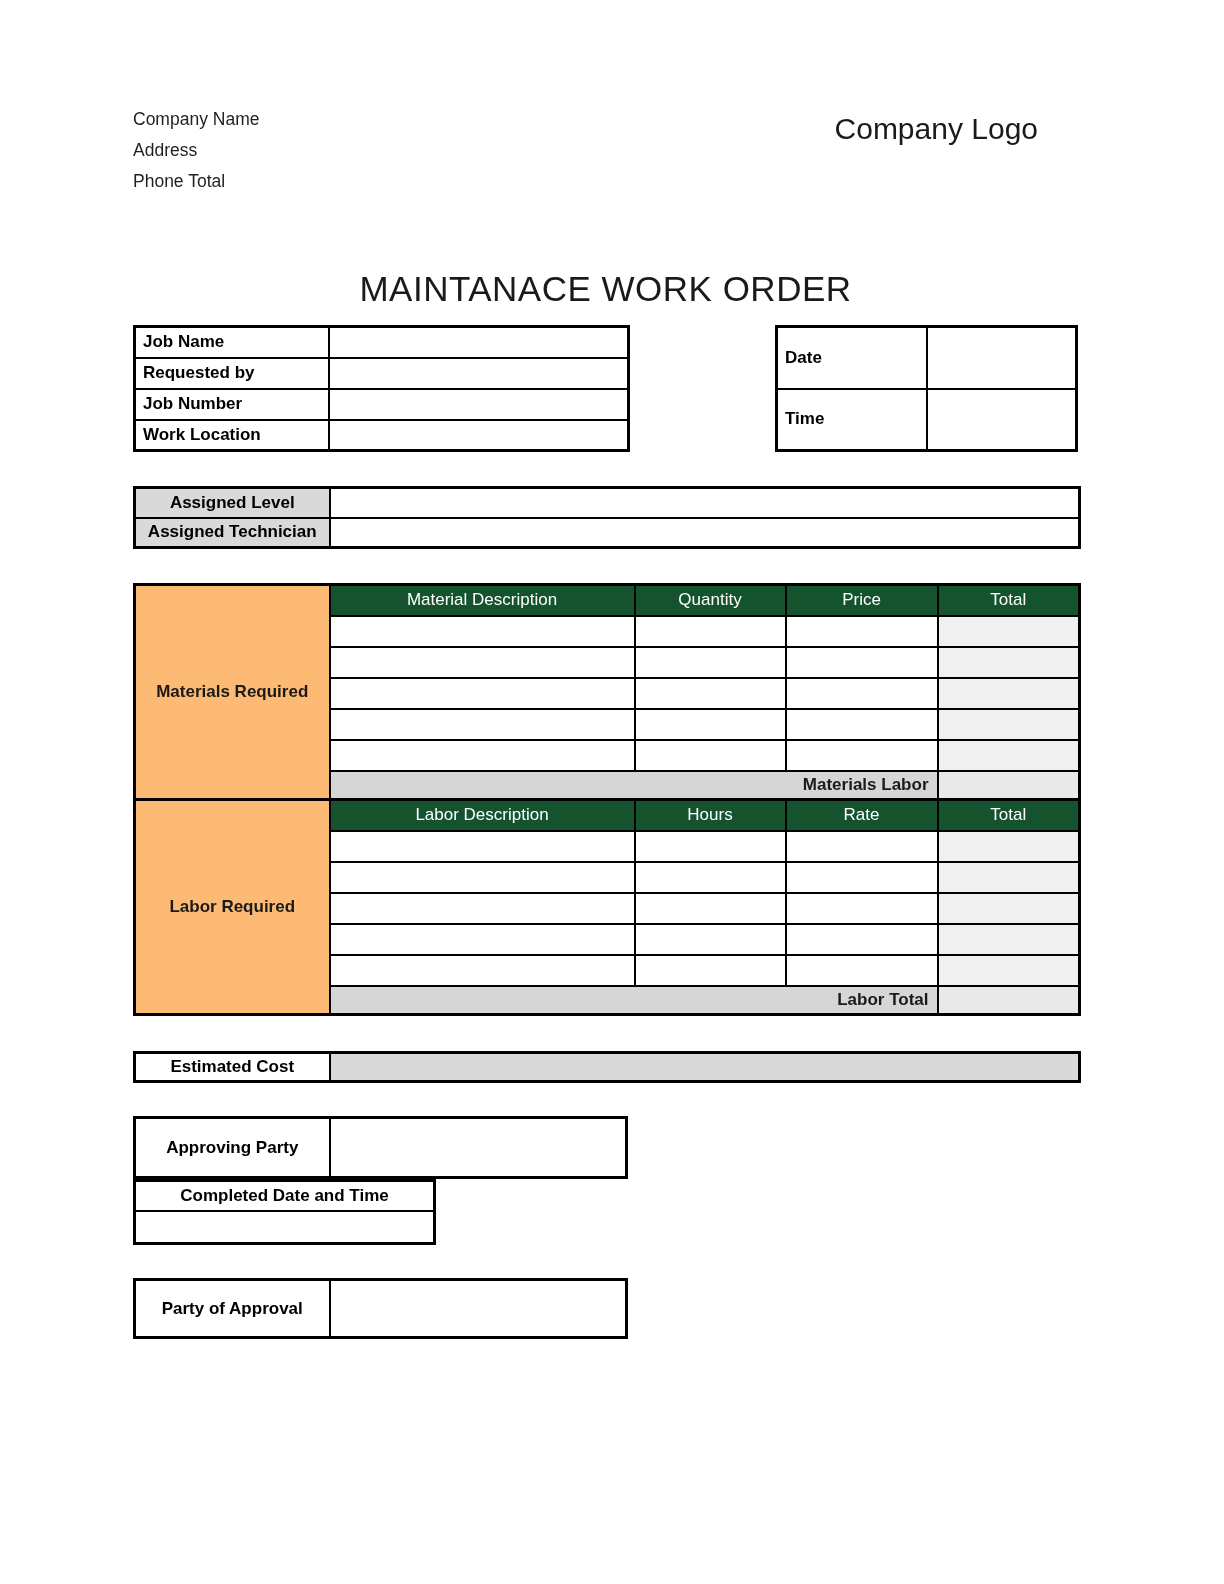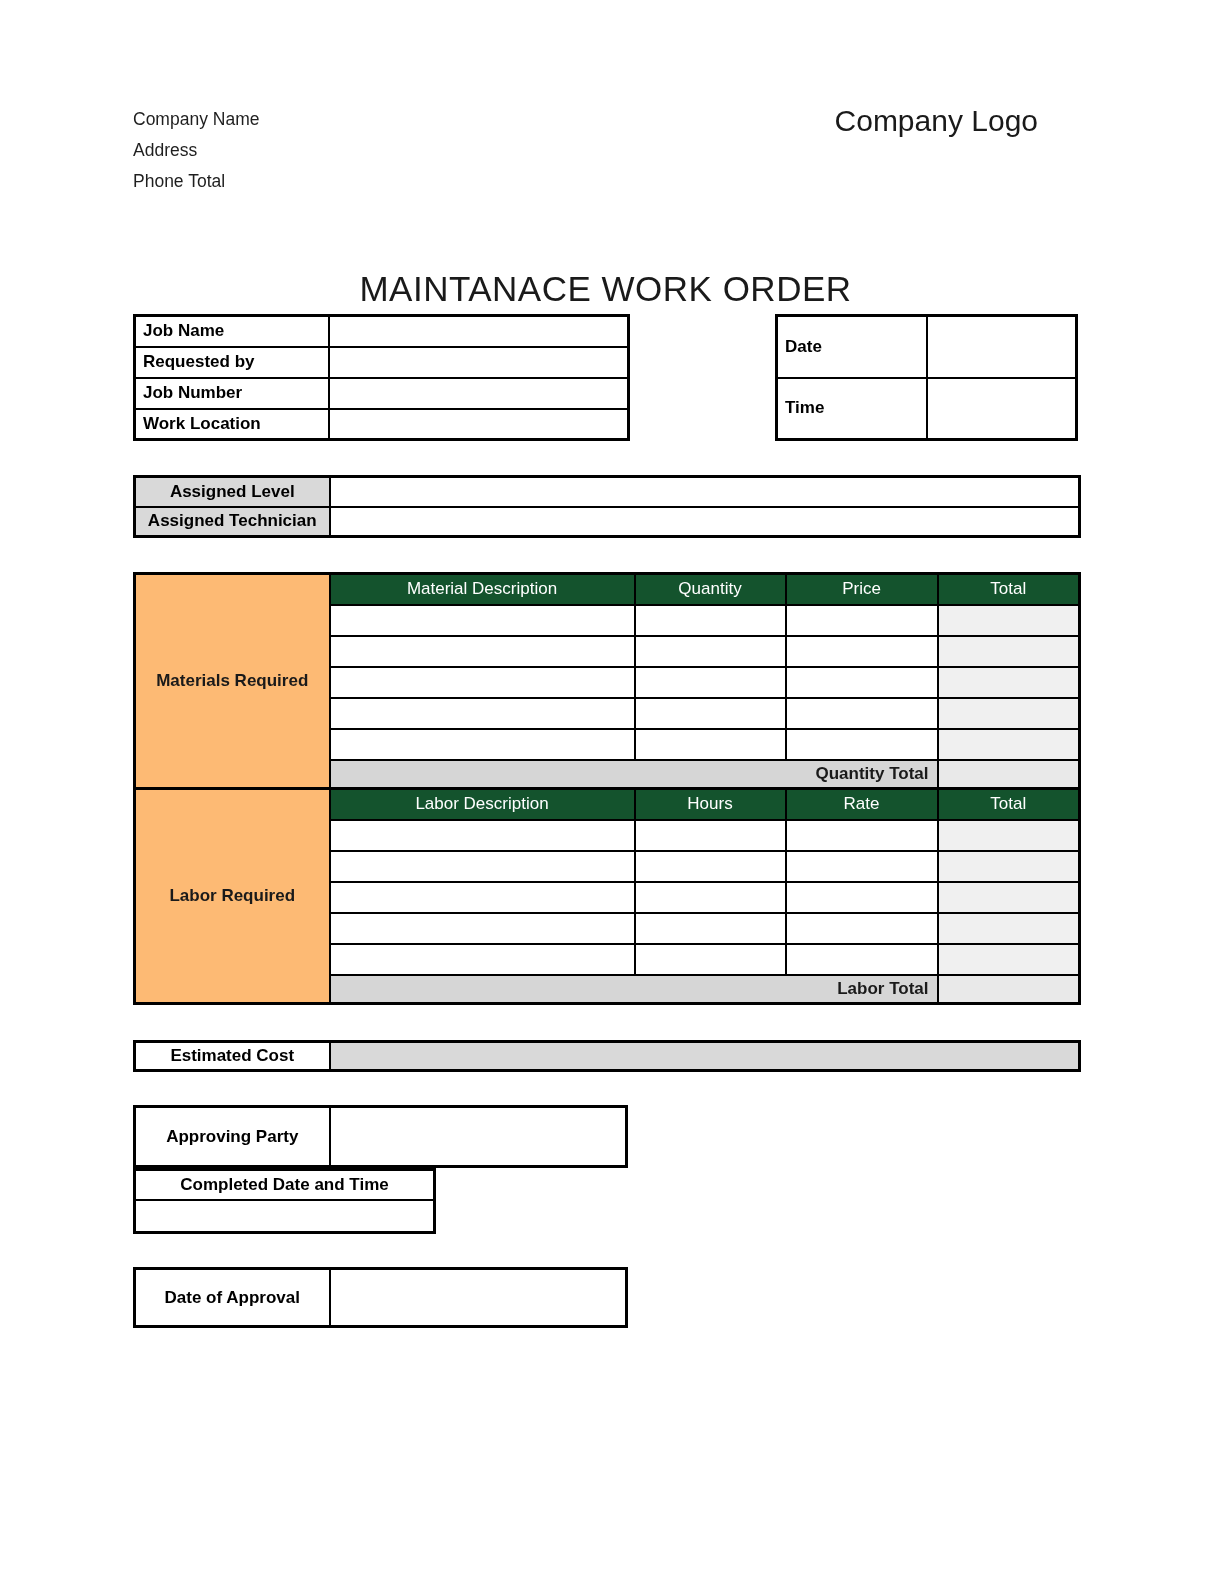"Company Logo" .company-logo { margin-top: none -> 8px }
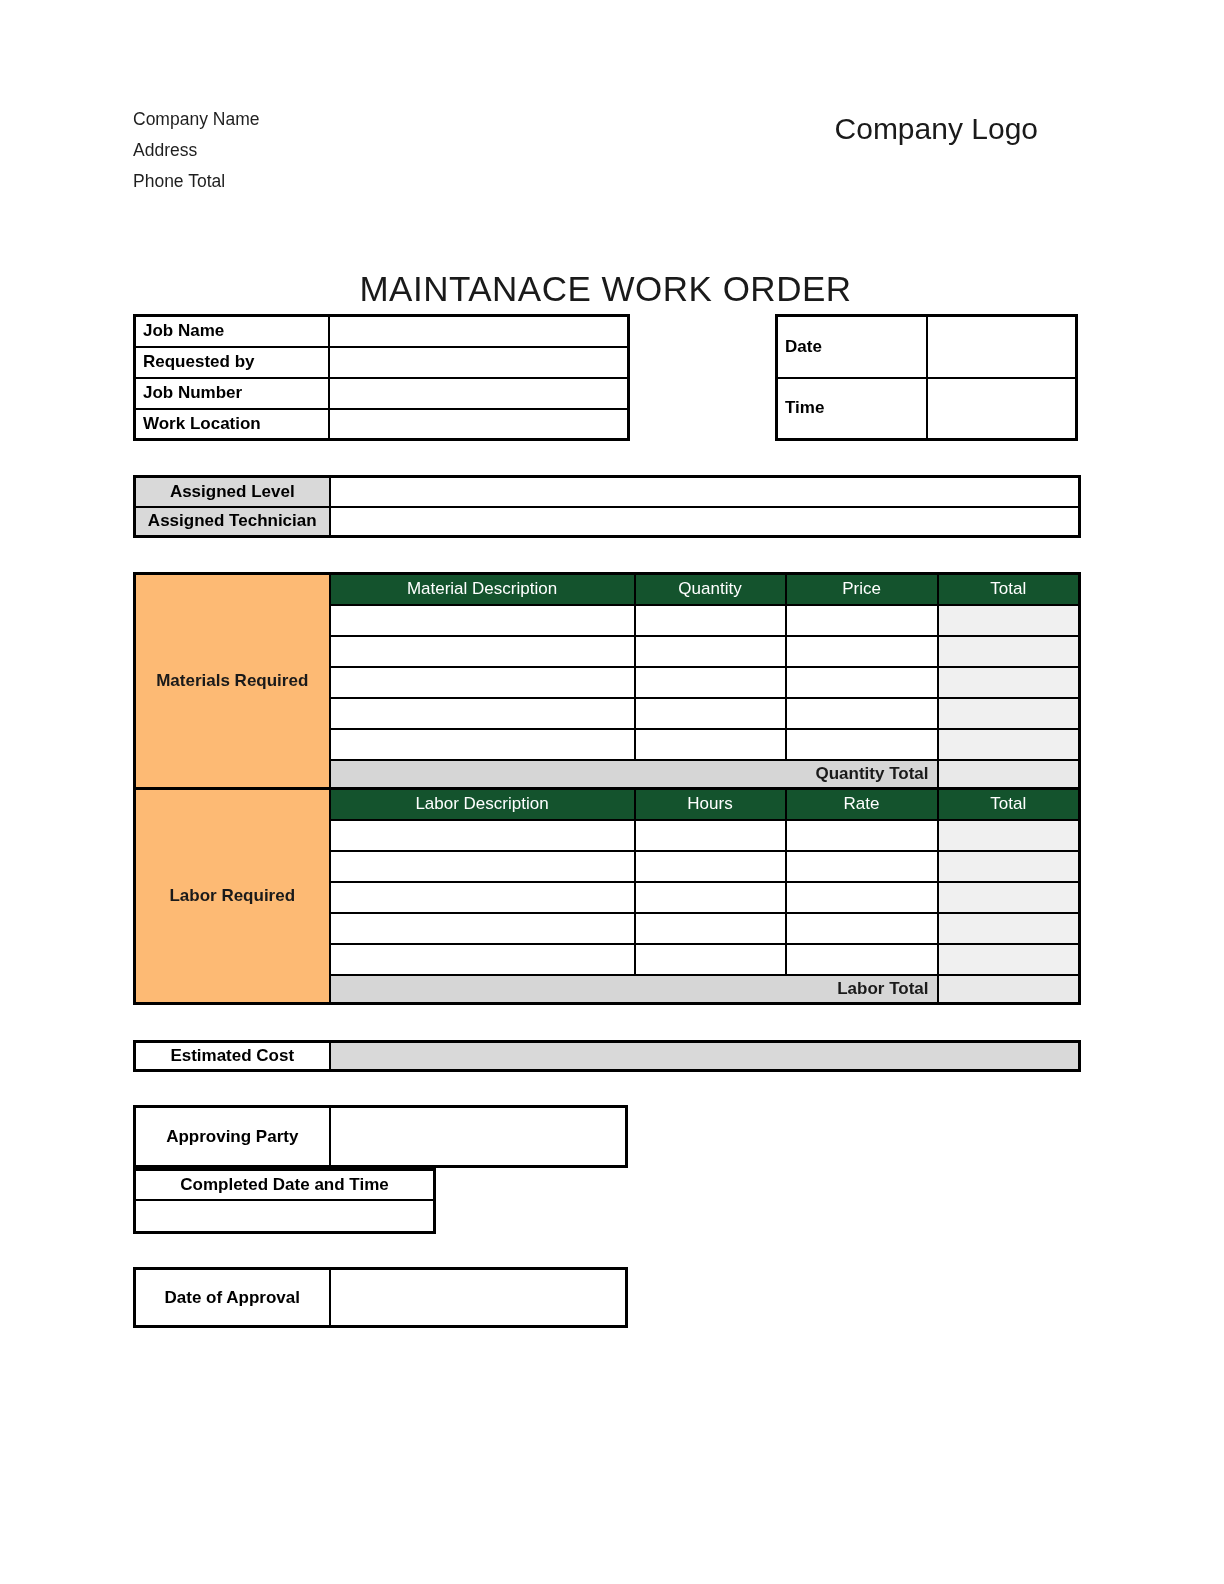"Job Name" .job-section { margin-top: 5px -> 16px }
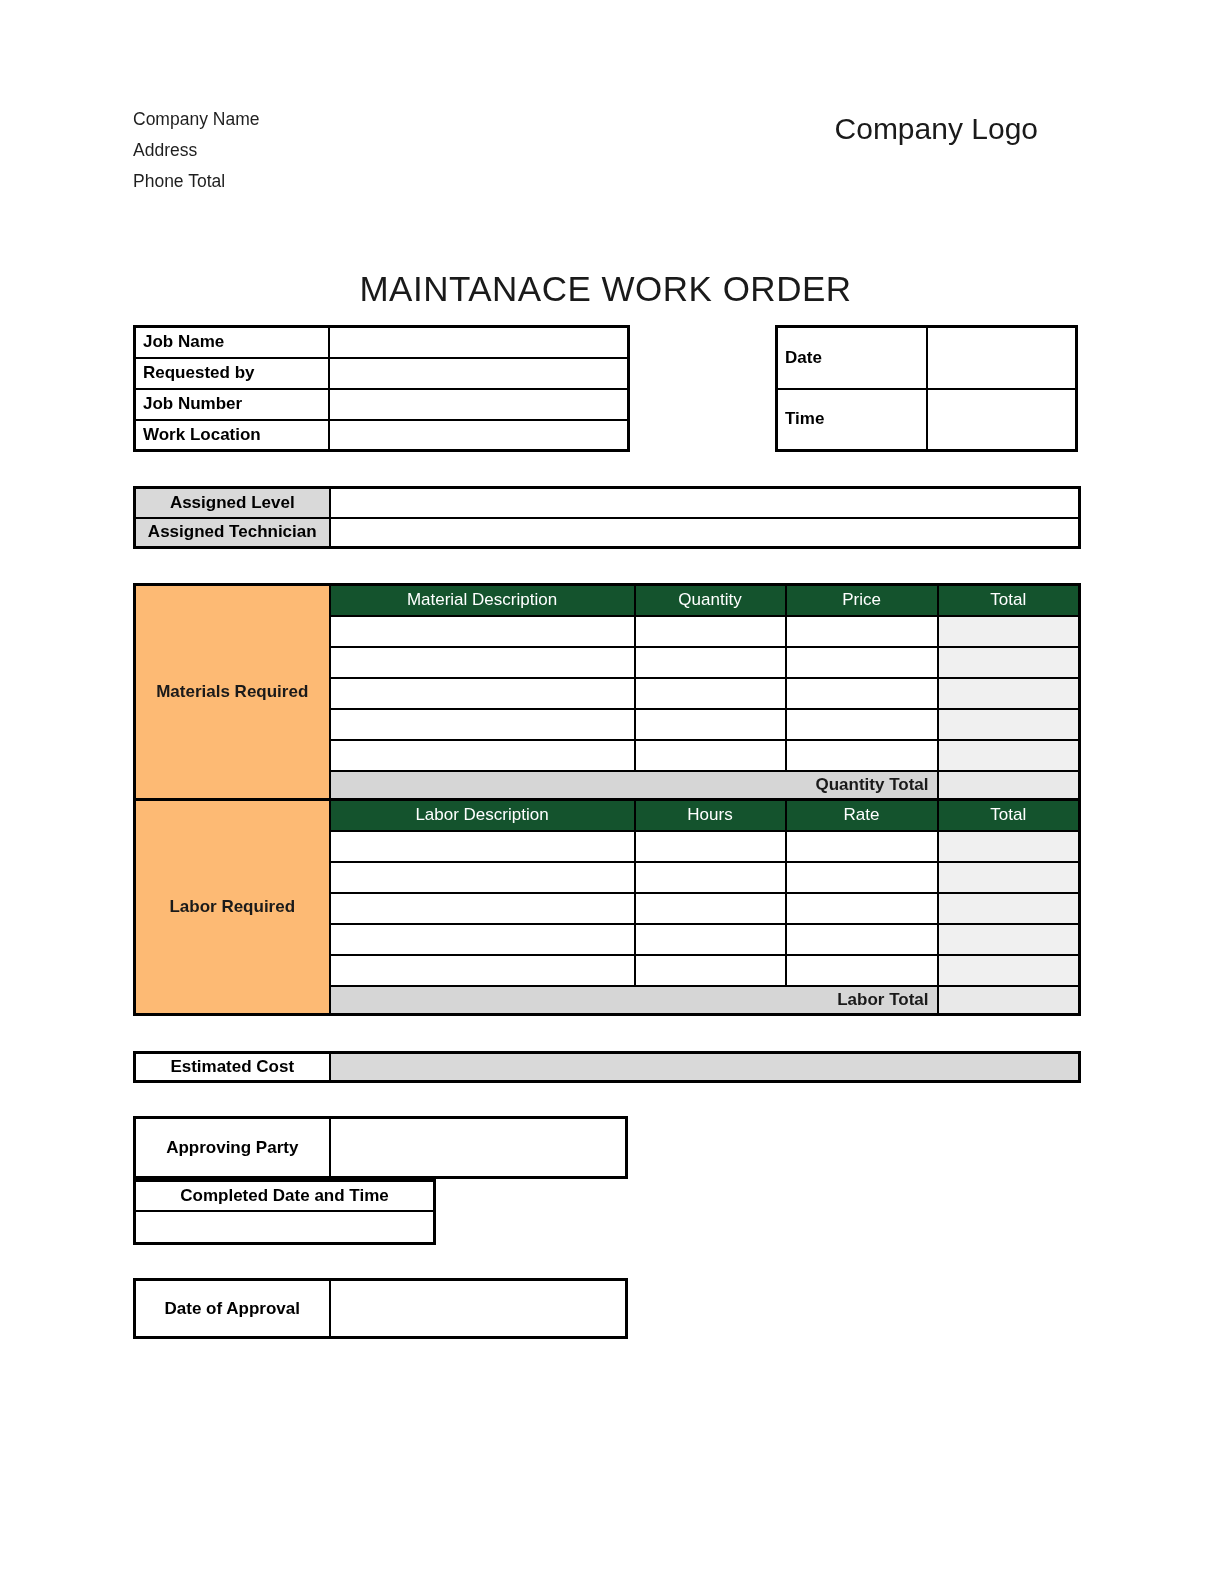"Quantity Total" td.total-label-cell { text: Quantity Total -> Materials Labor }
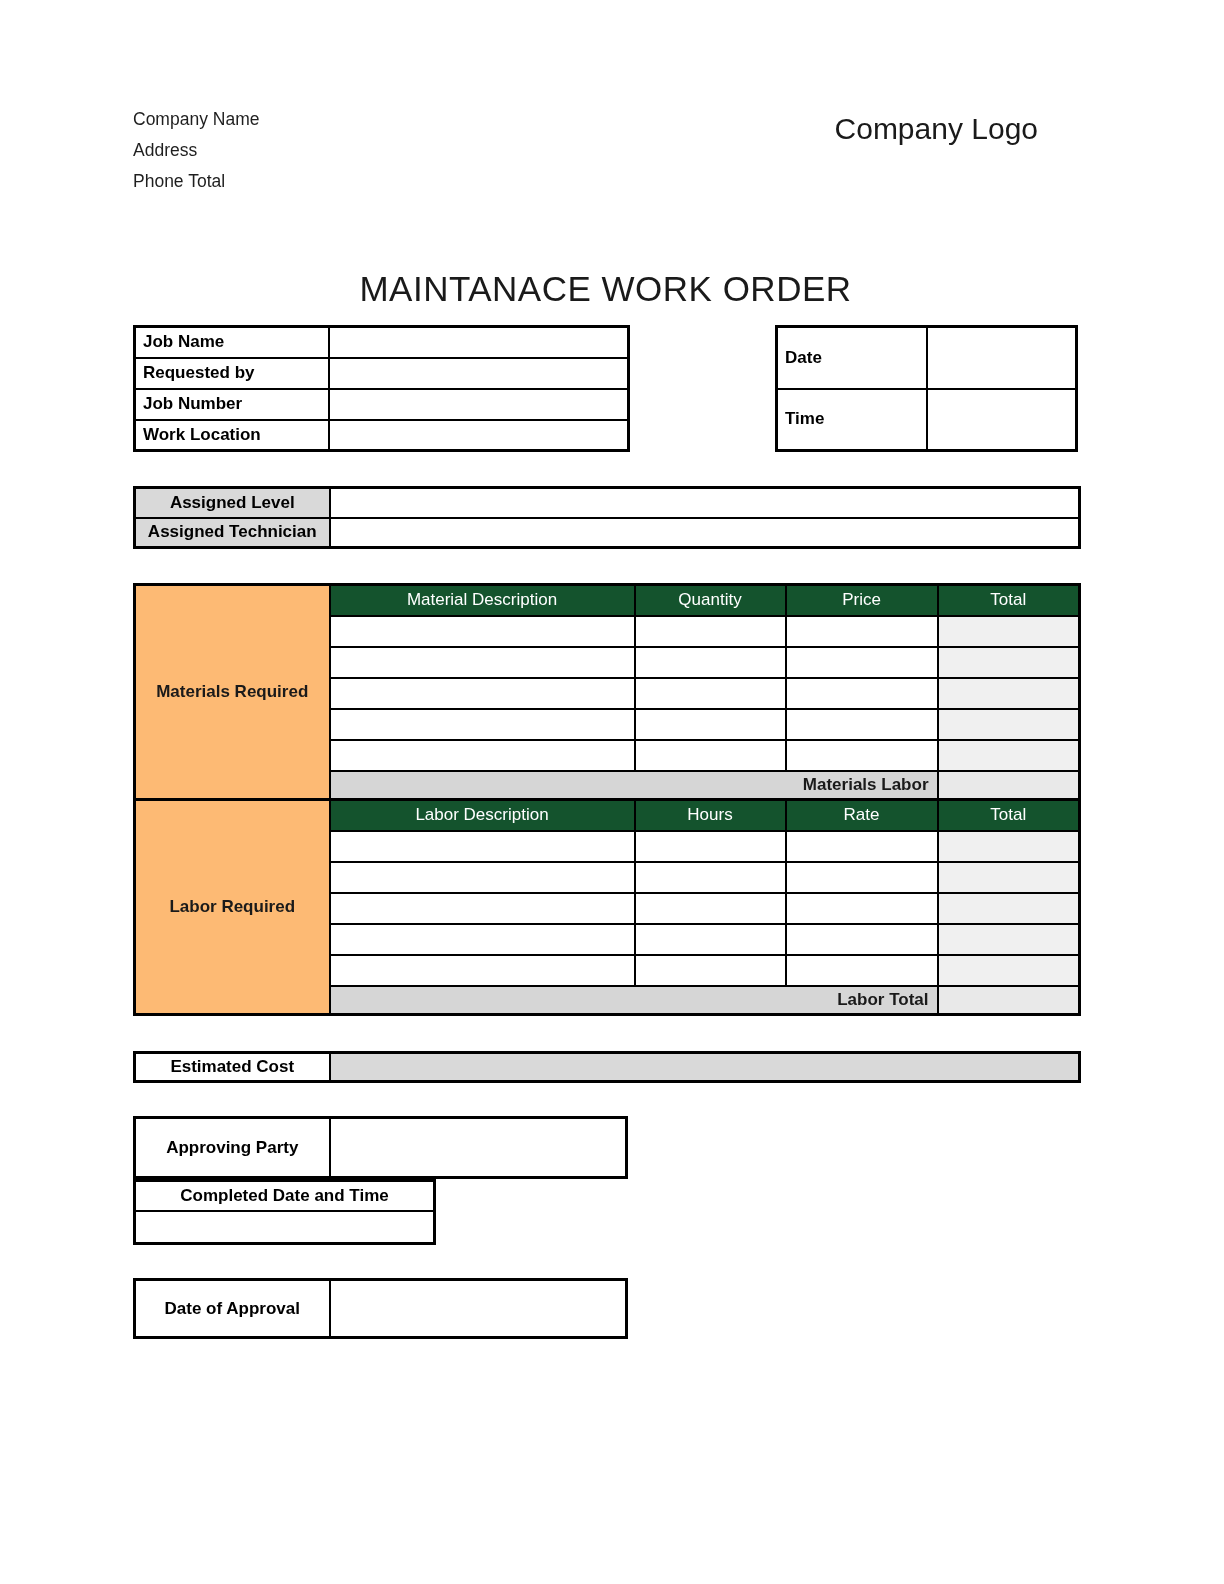"Date of Approval" td.lbl { text: Date -> Party }
